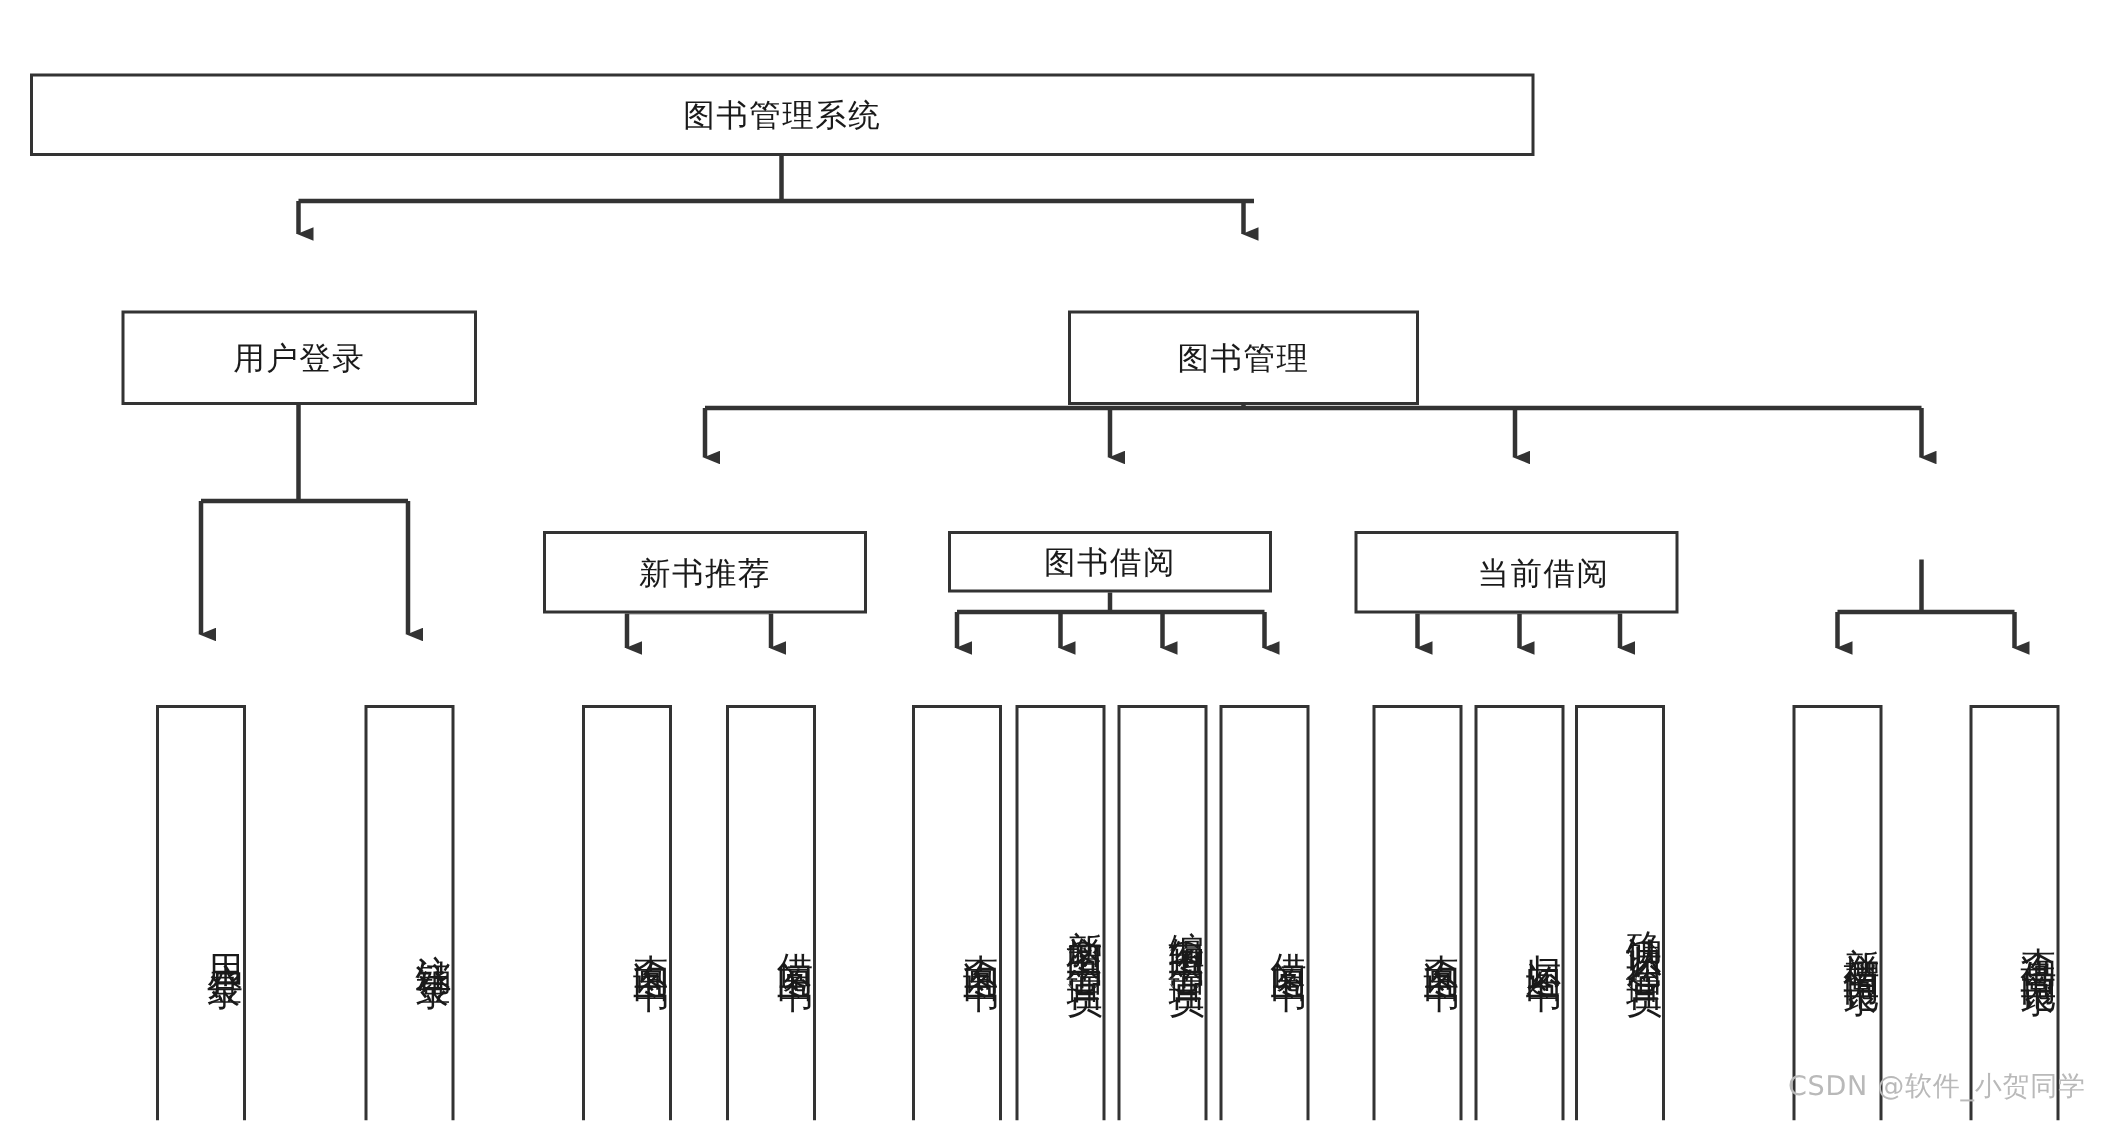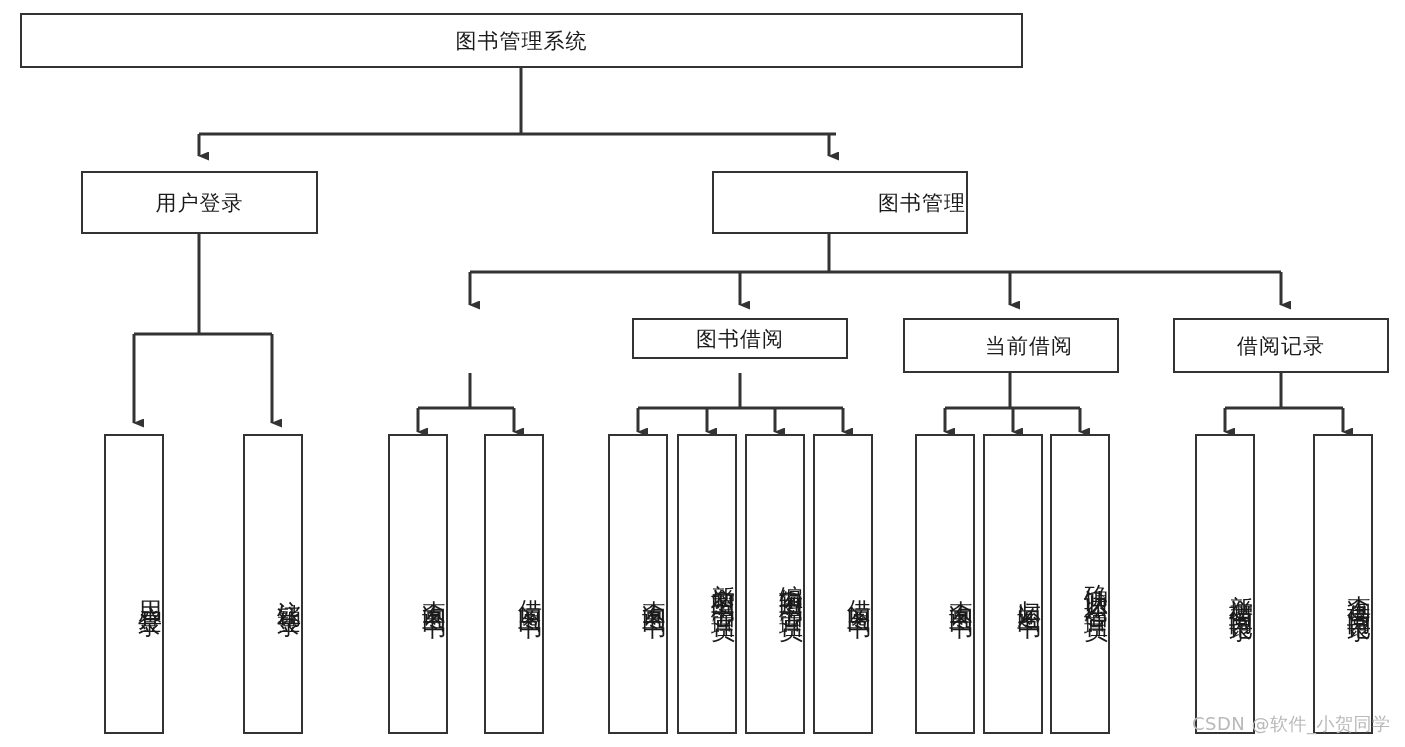"图书管理系统" .node { margin-top: none -> 36px }
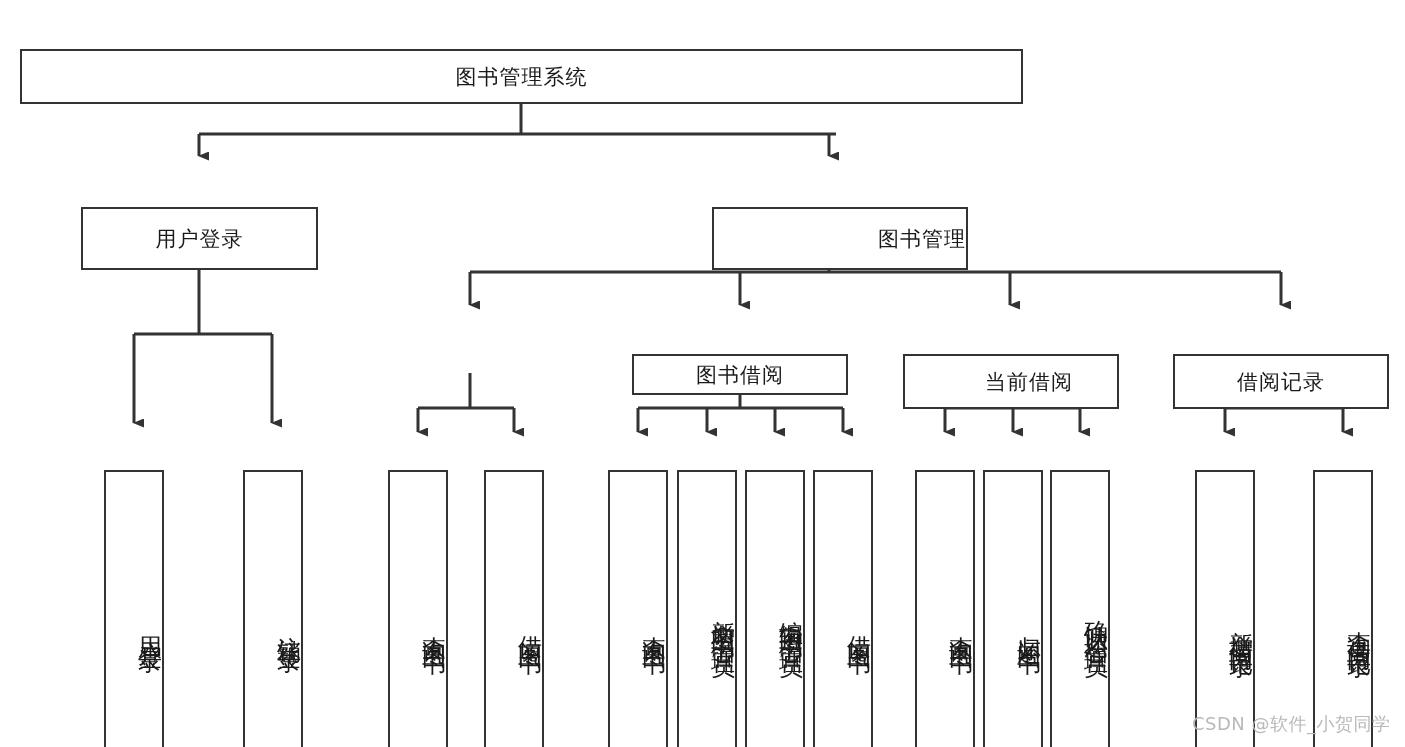"图书管理" div.node { justify-content: flex-end -> none; width: 256px -> 234px }
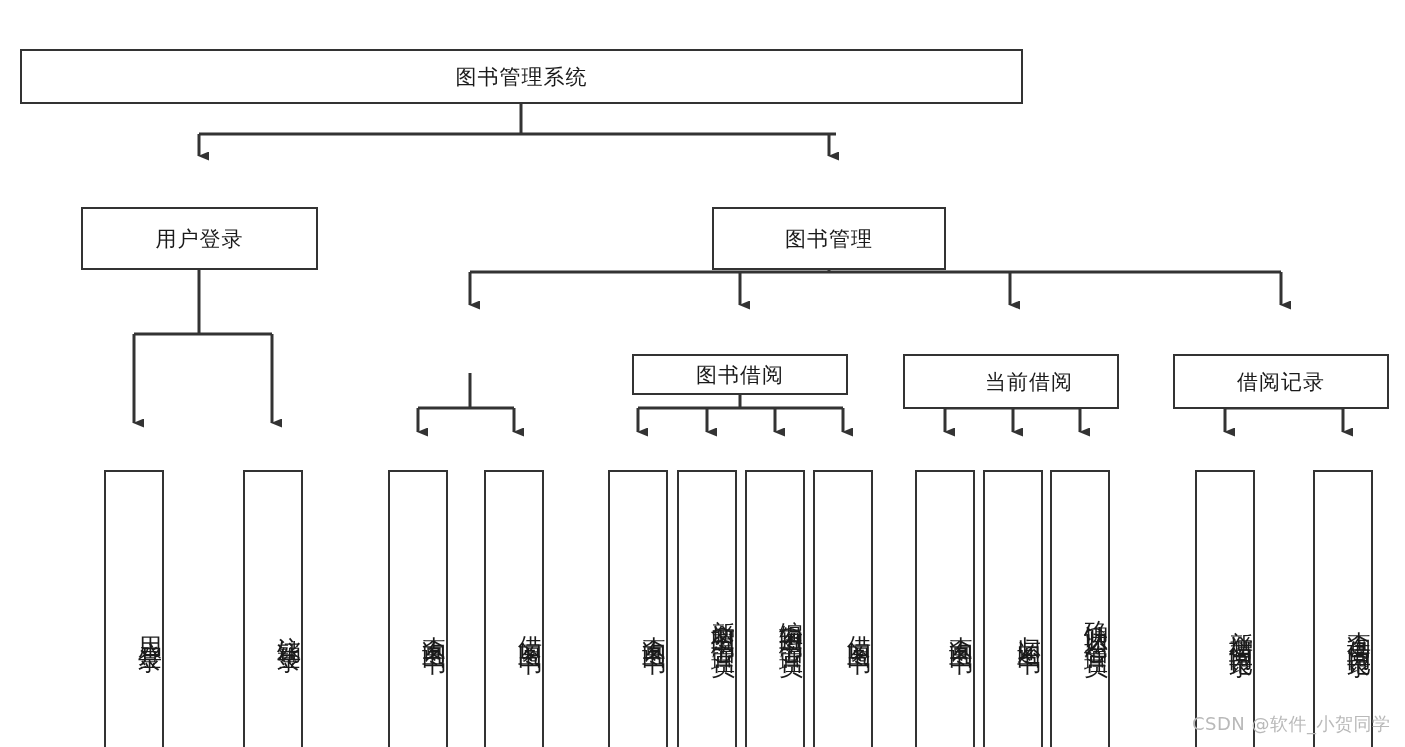"新书推荐" div.node { html: none -> <div> <span>新书推荐</span> </div> }
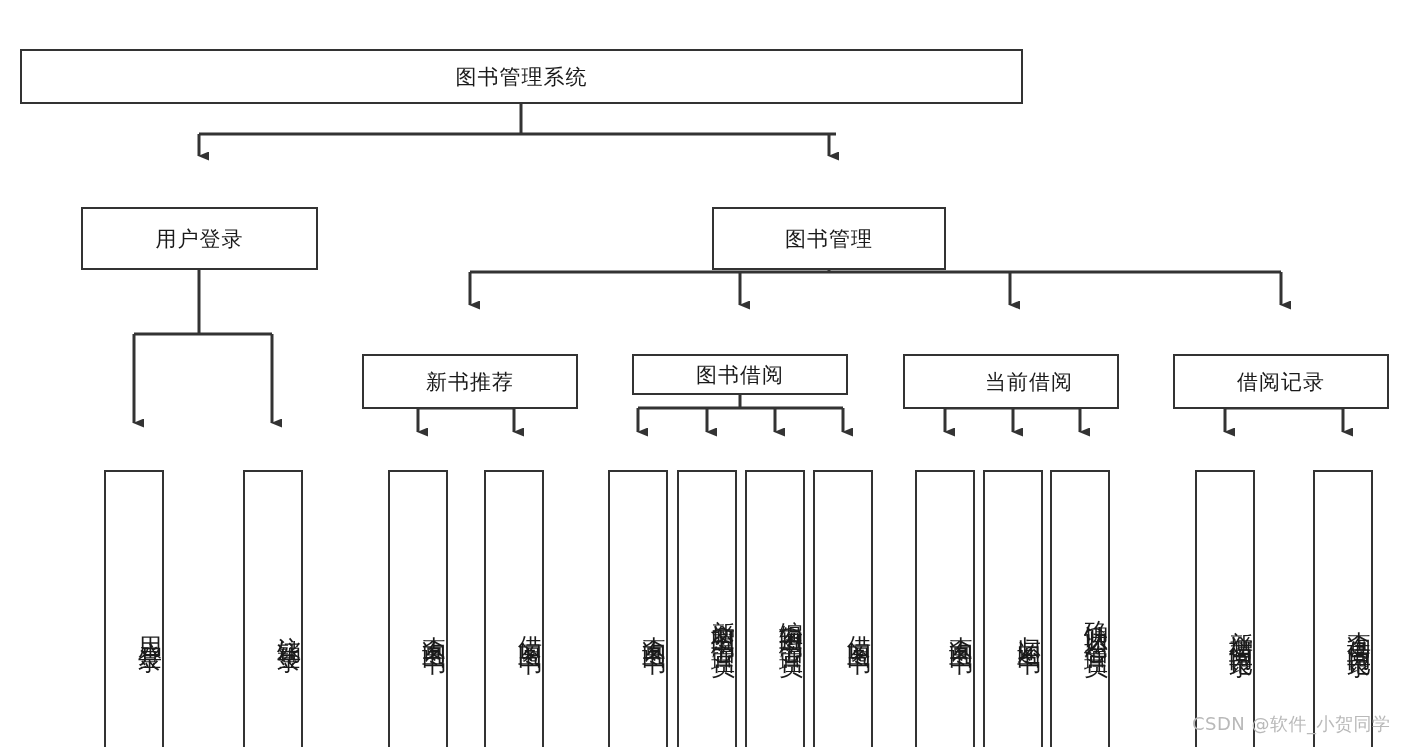"借阅记录" div.node { html: <div> <span>借阅记录</span> </div> -> none }
